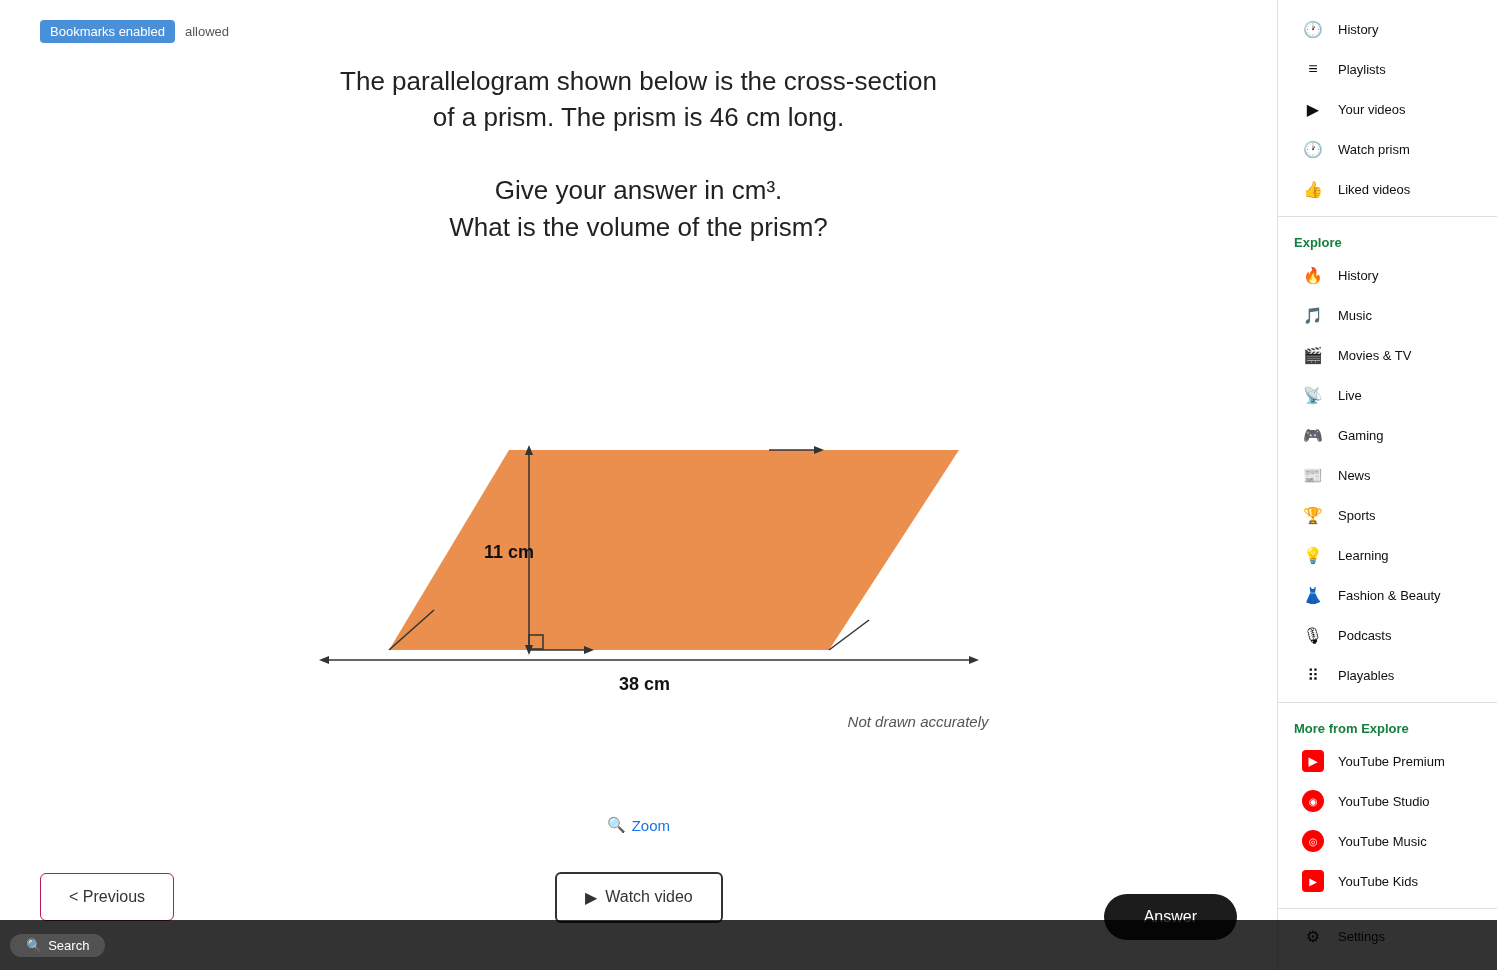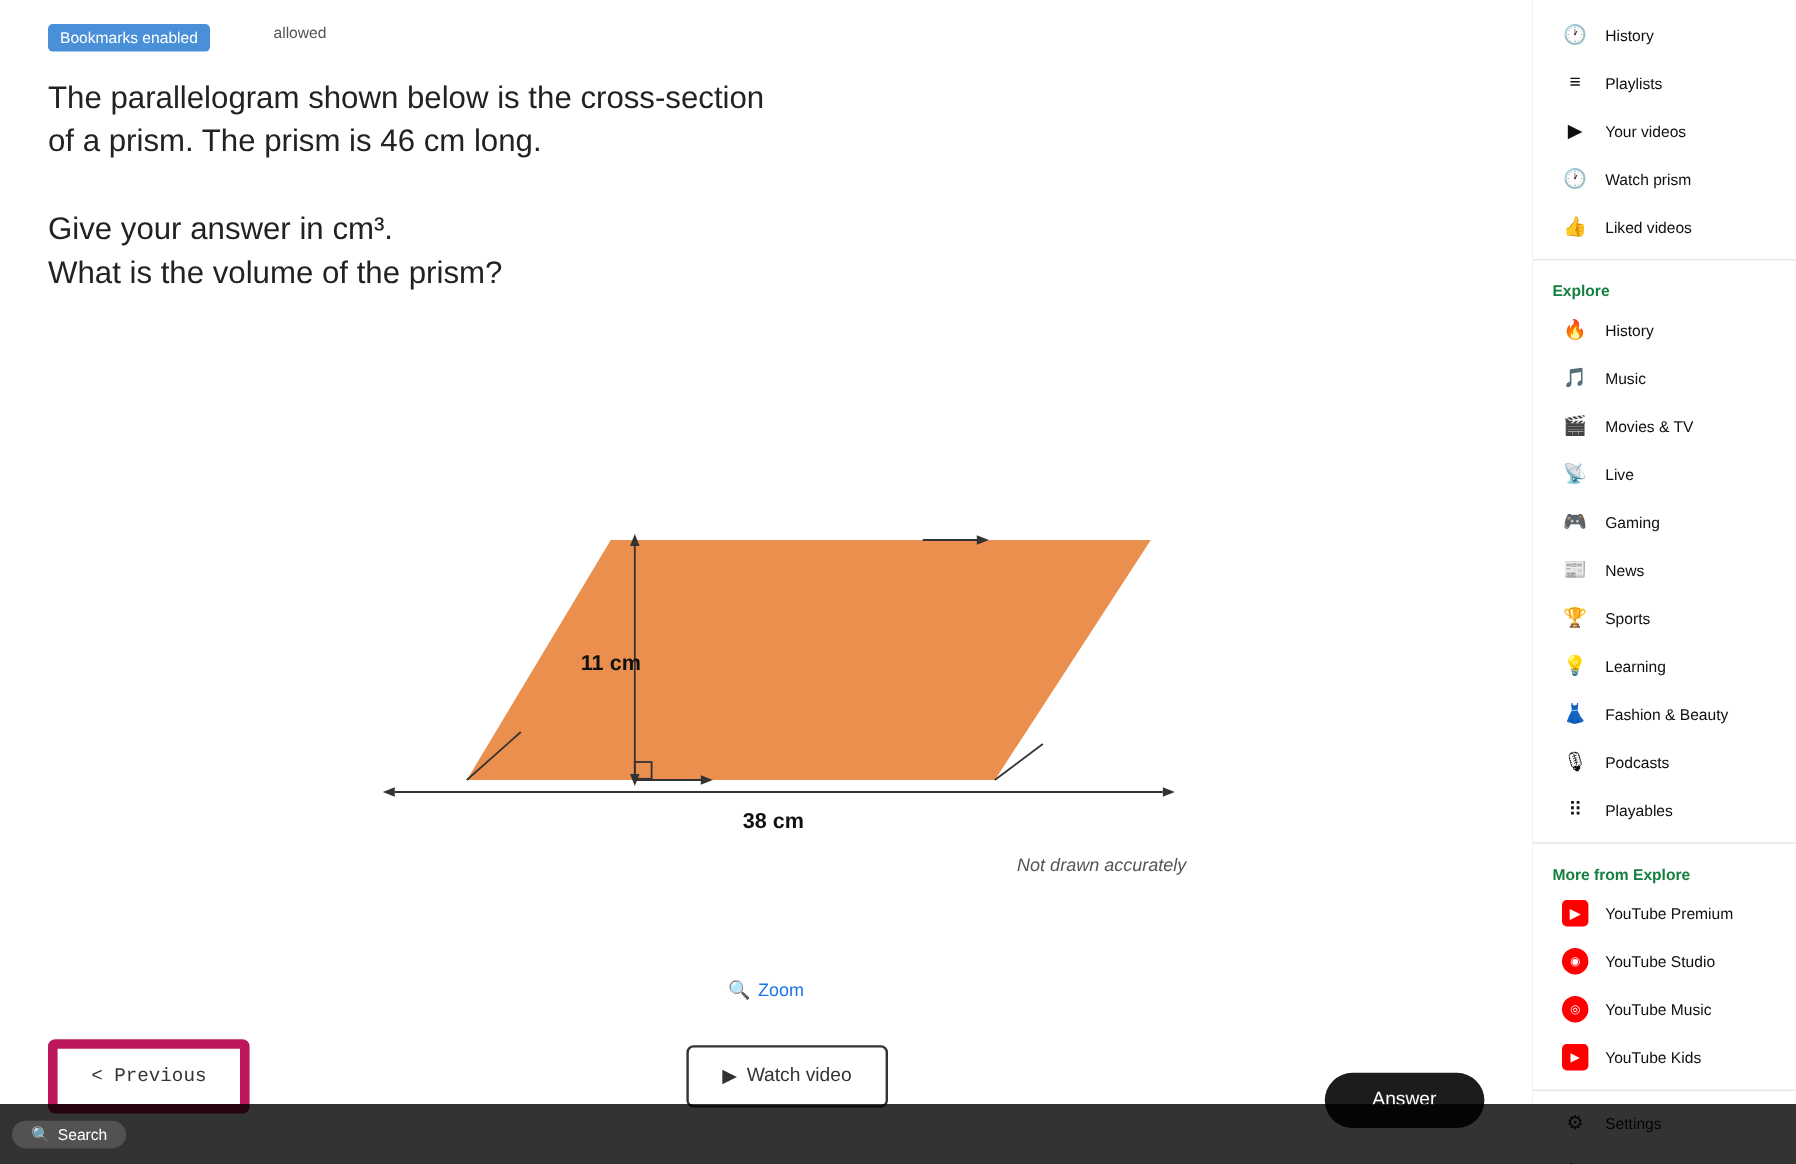"Bookmarks enabled" .top-bar { align-items: flex-start -> center }
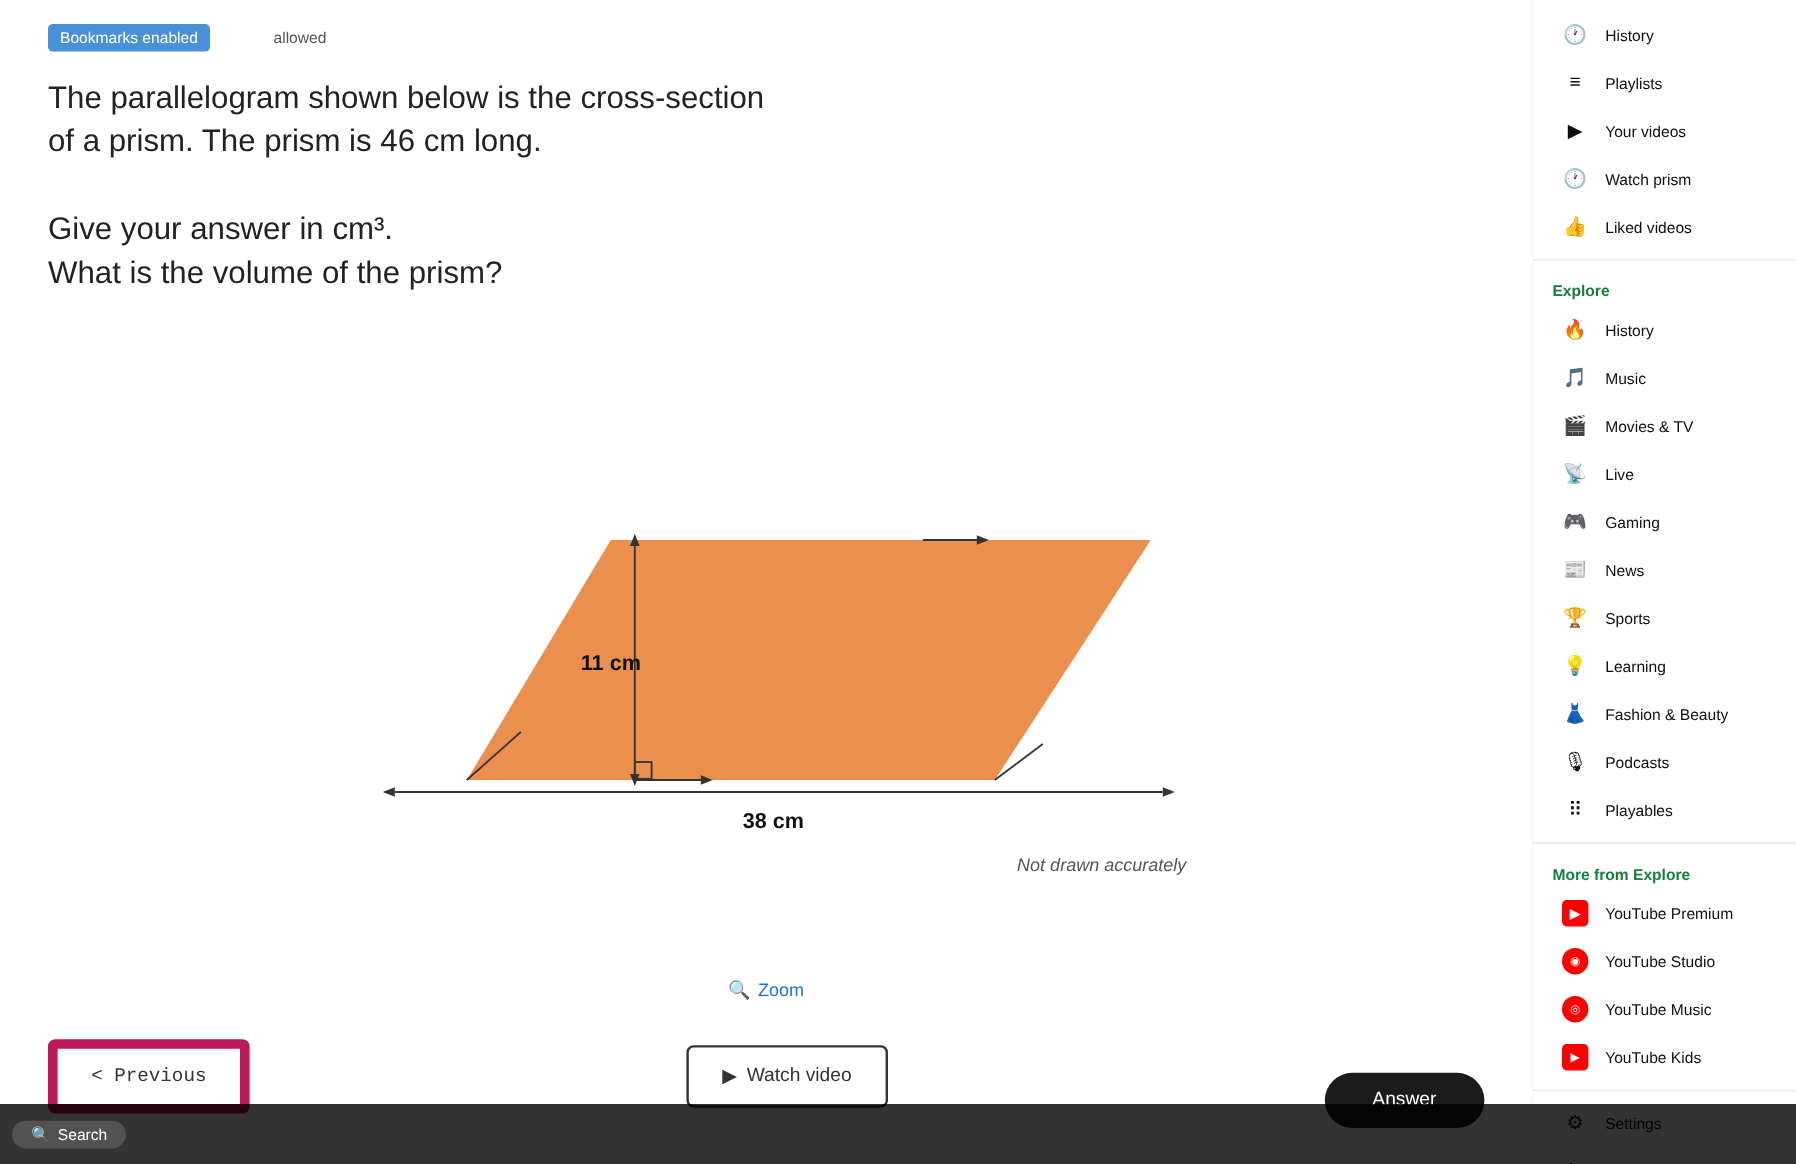"allowed" .allowed-text { margin-left: 43px -> none }
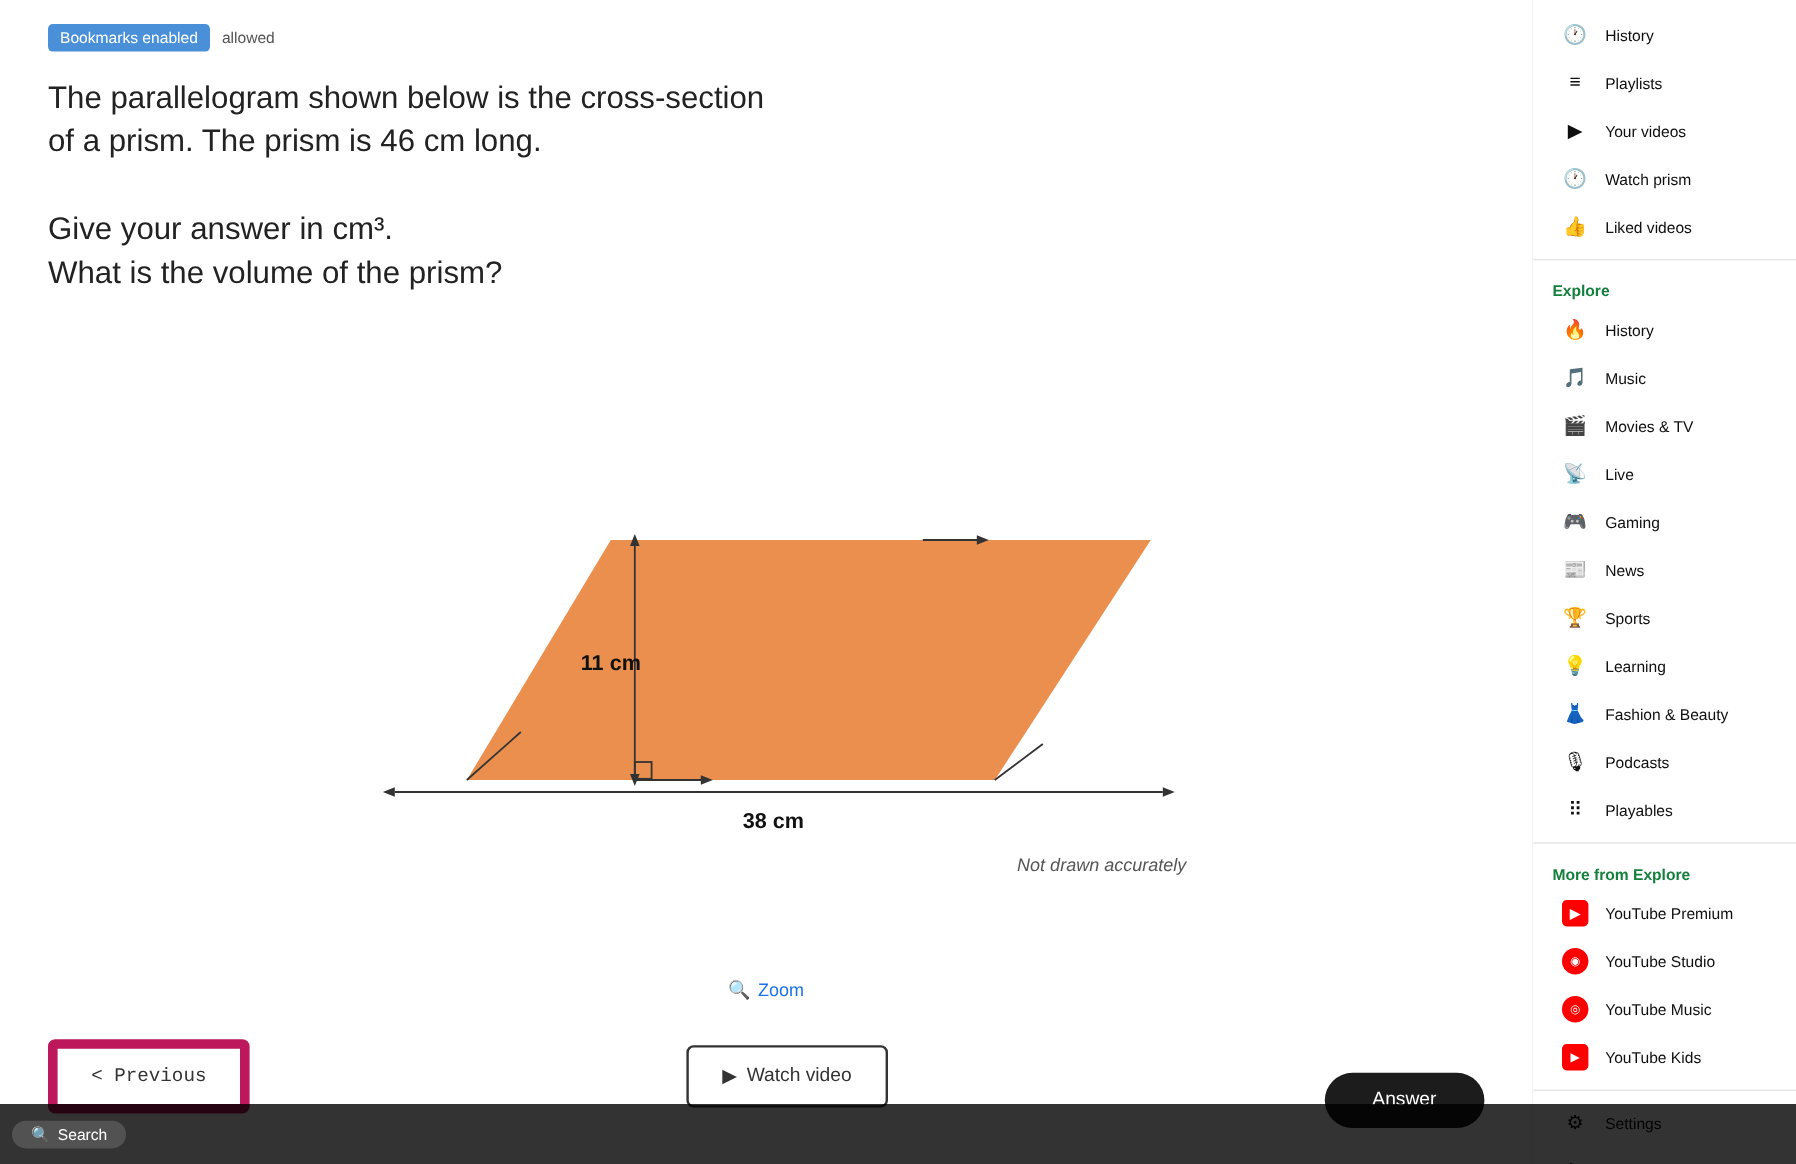"The parallelogram shown below is" .question-text { text-align: none -> center }
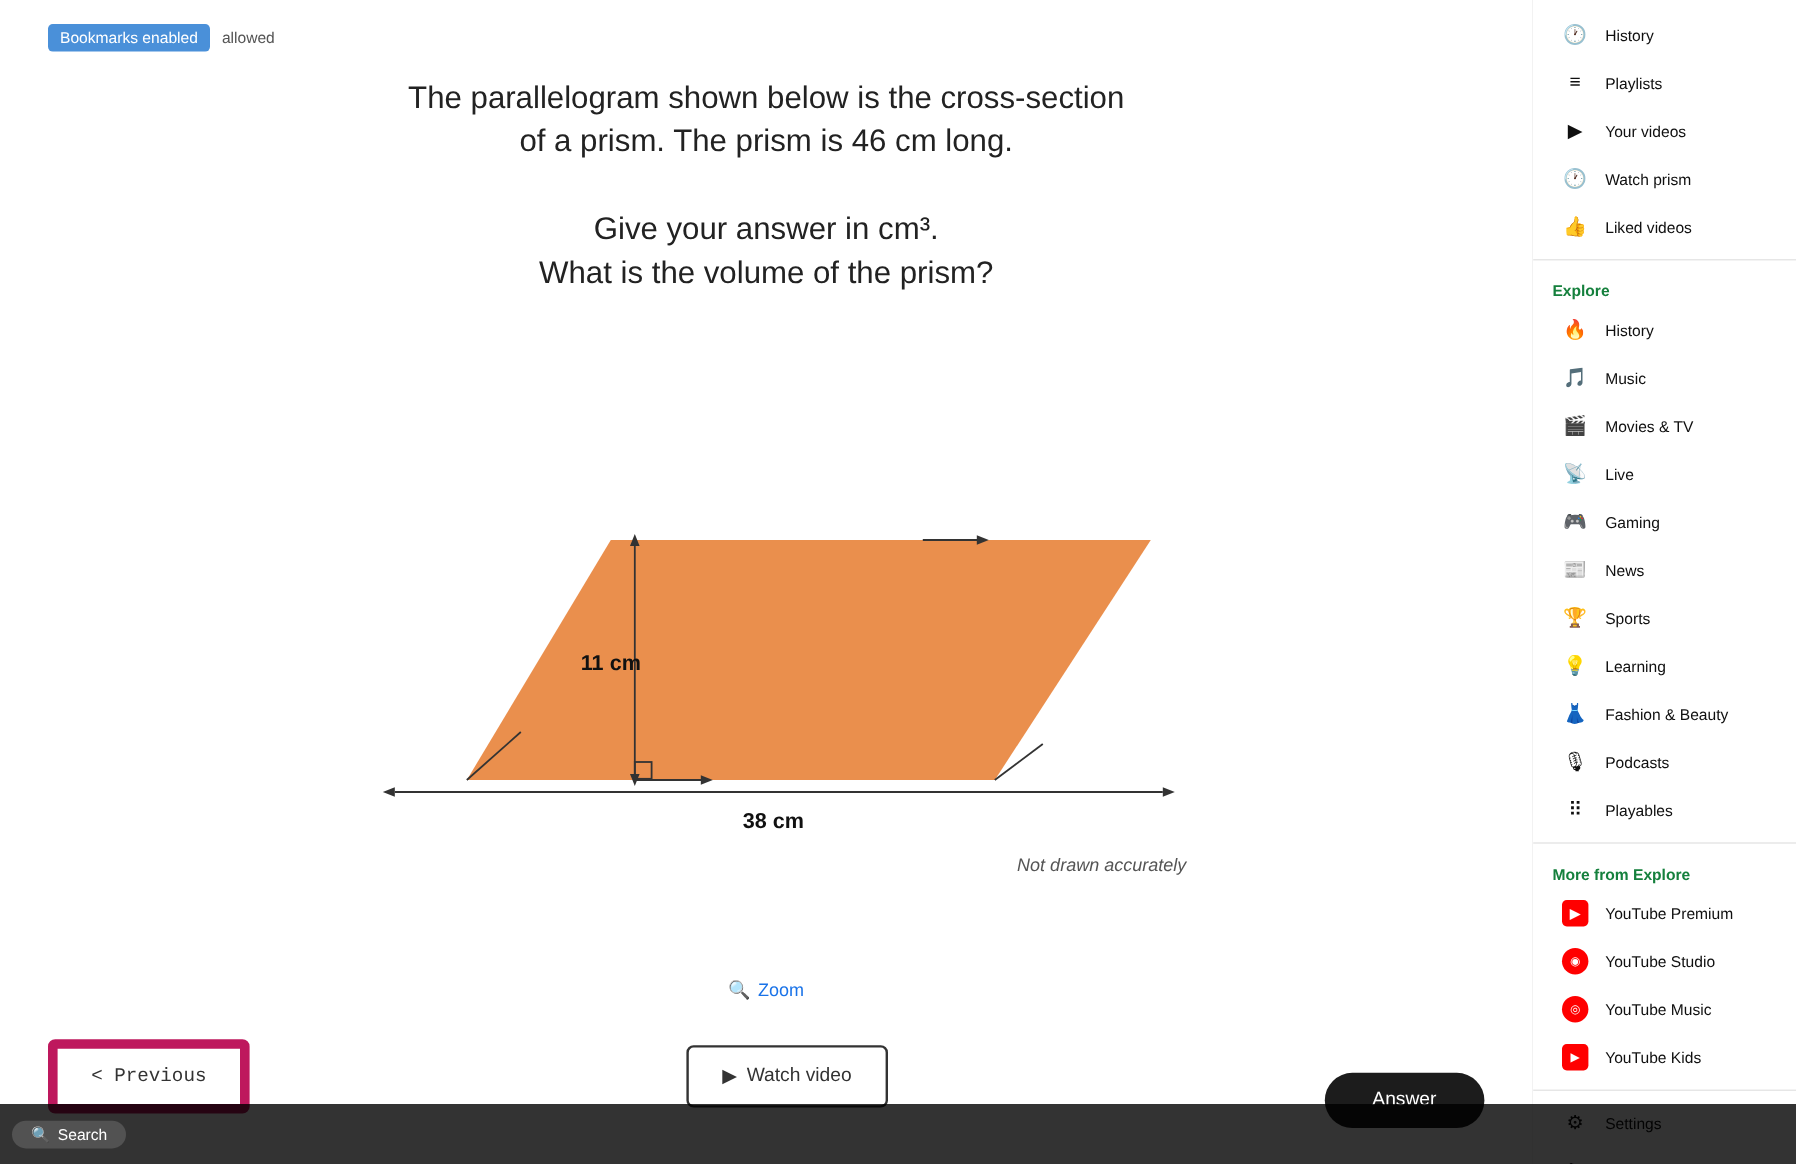"< Previous" .prev-btn { border: 8px solid #be185d -> 1px solid #be185d; font-family: Liberation Mono, monospace -> none }
